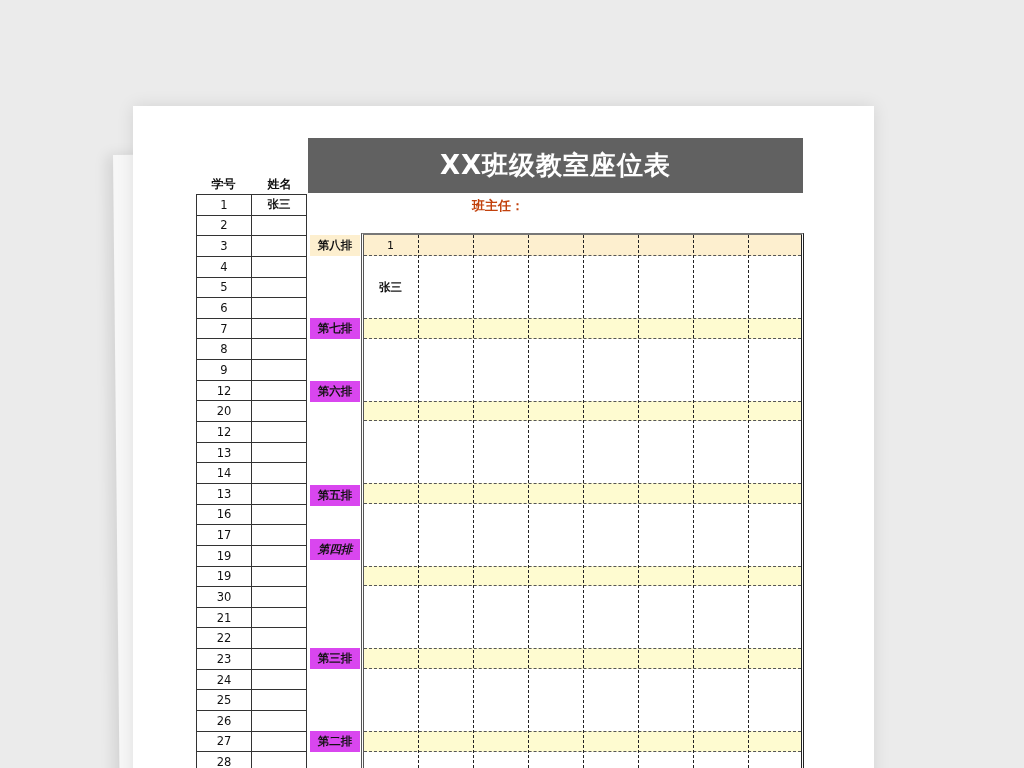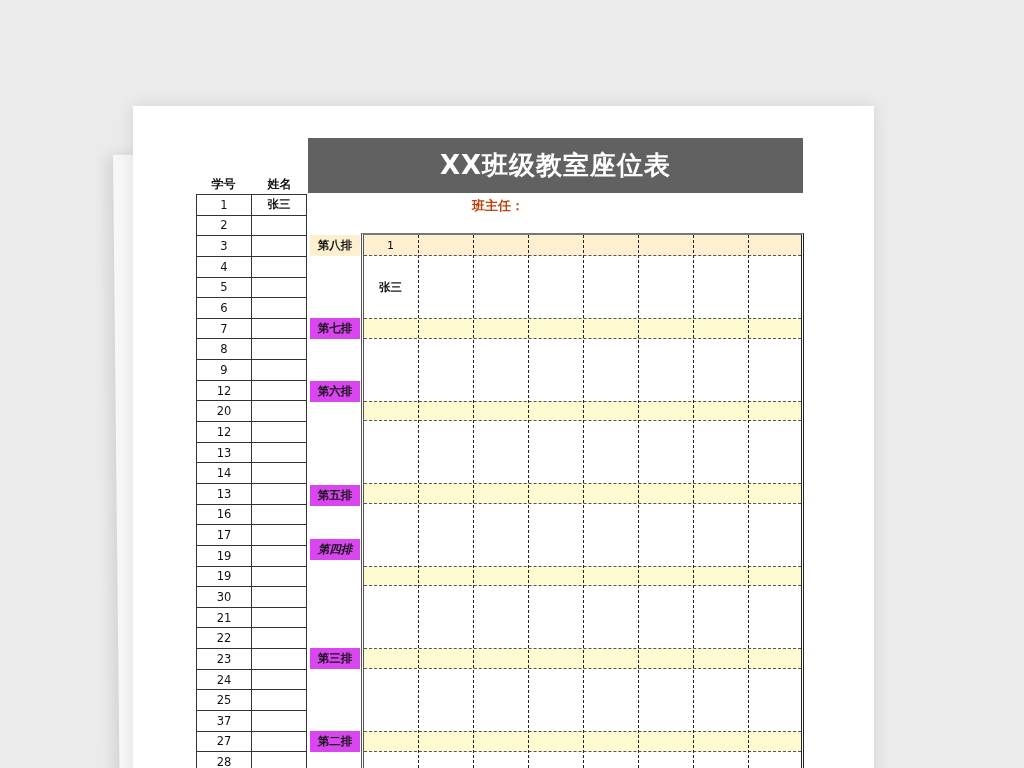"37" div.num { text: 37 -> 26 }
